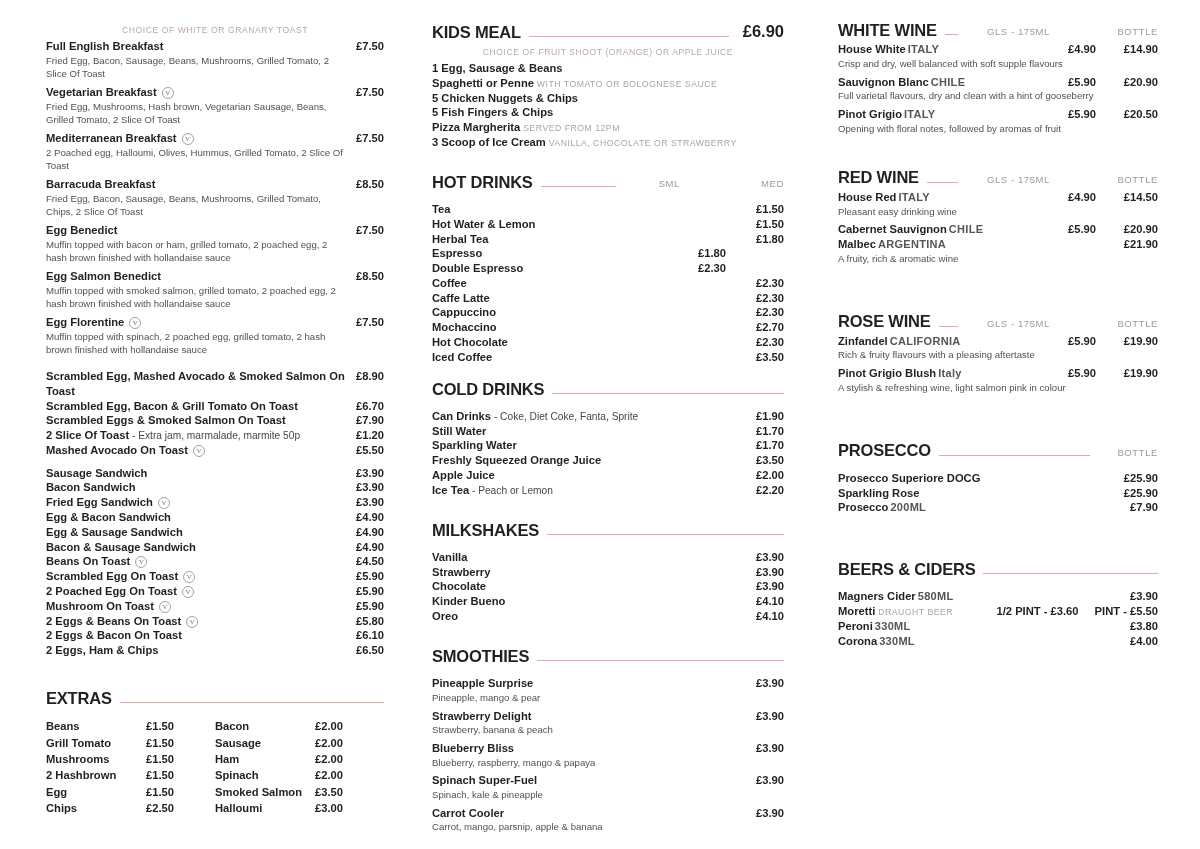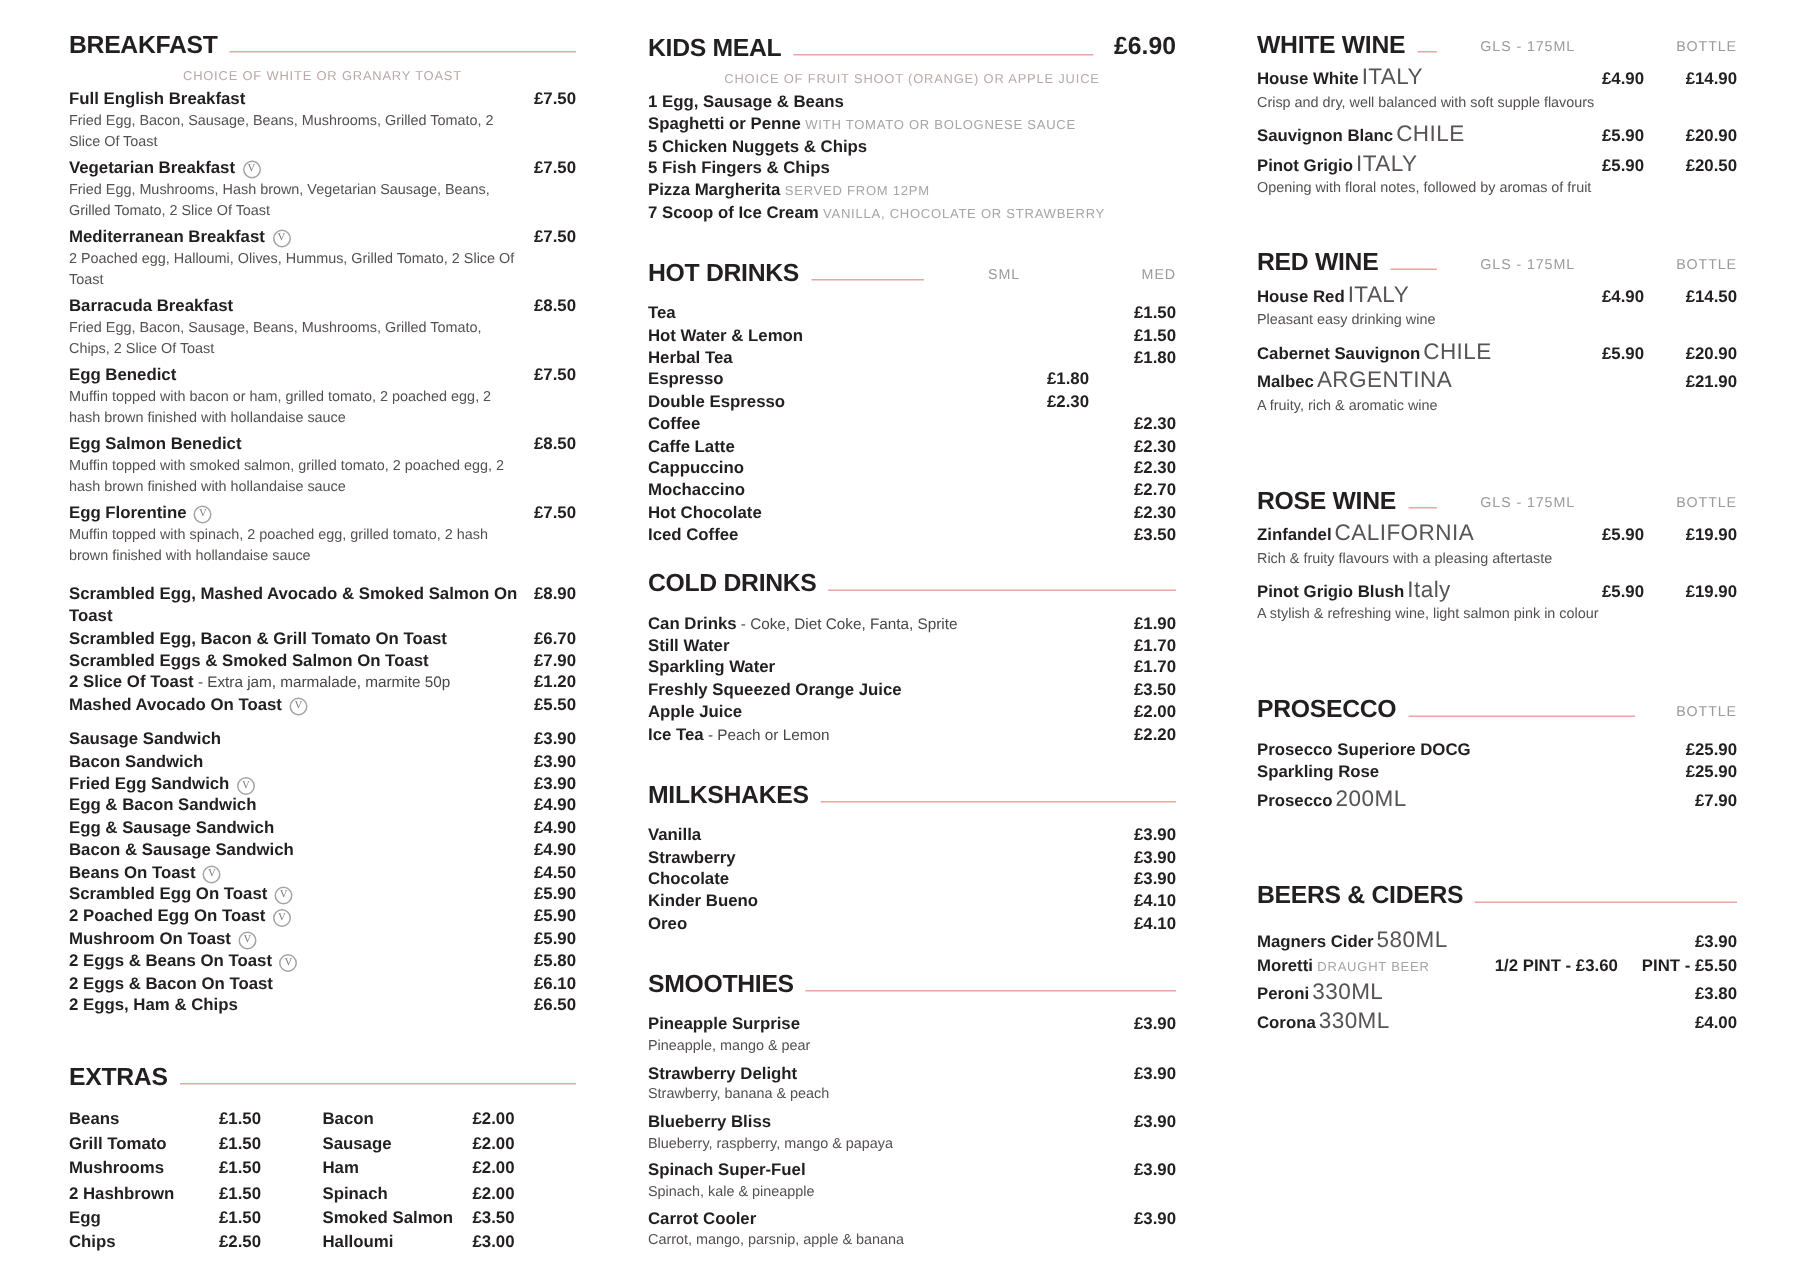"BREAKFAST" div.sec-head { html: <div> <div>BREAKFAST</div> <div></div> </div> -> none }
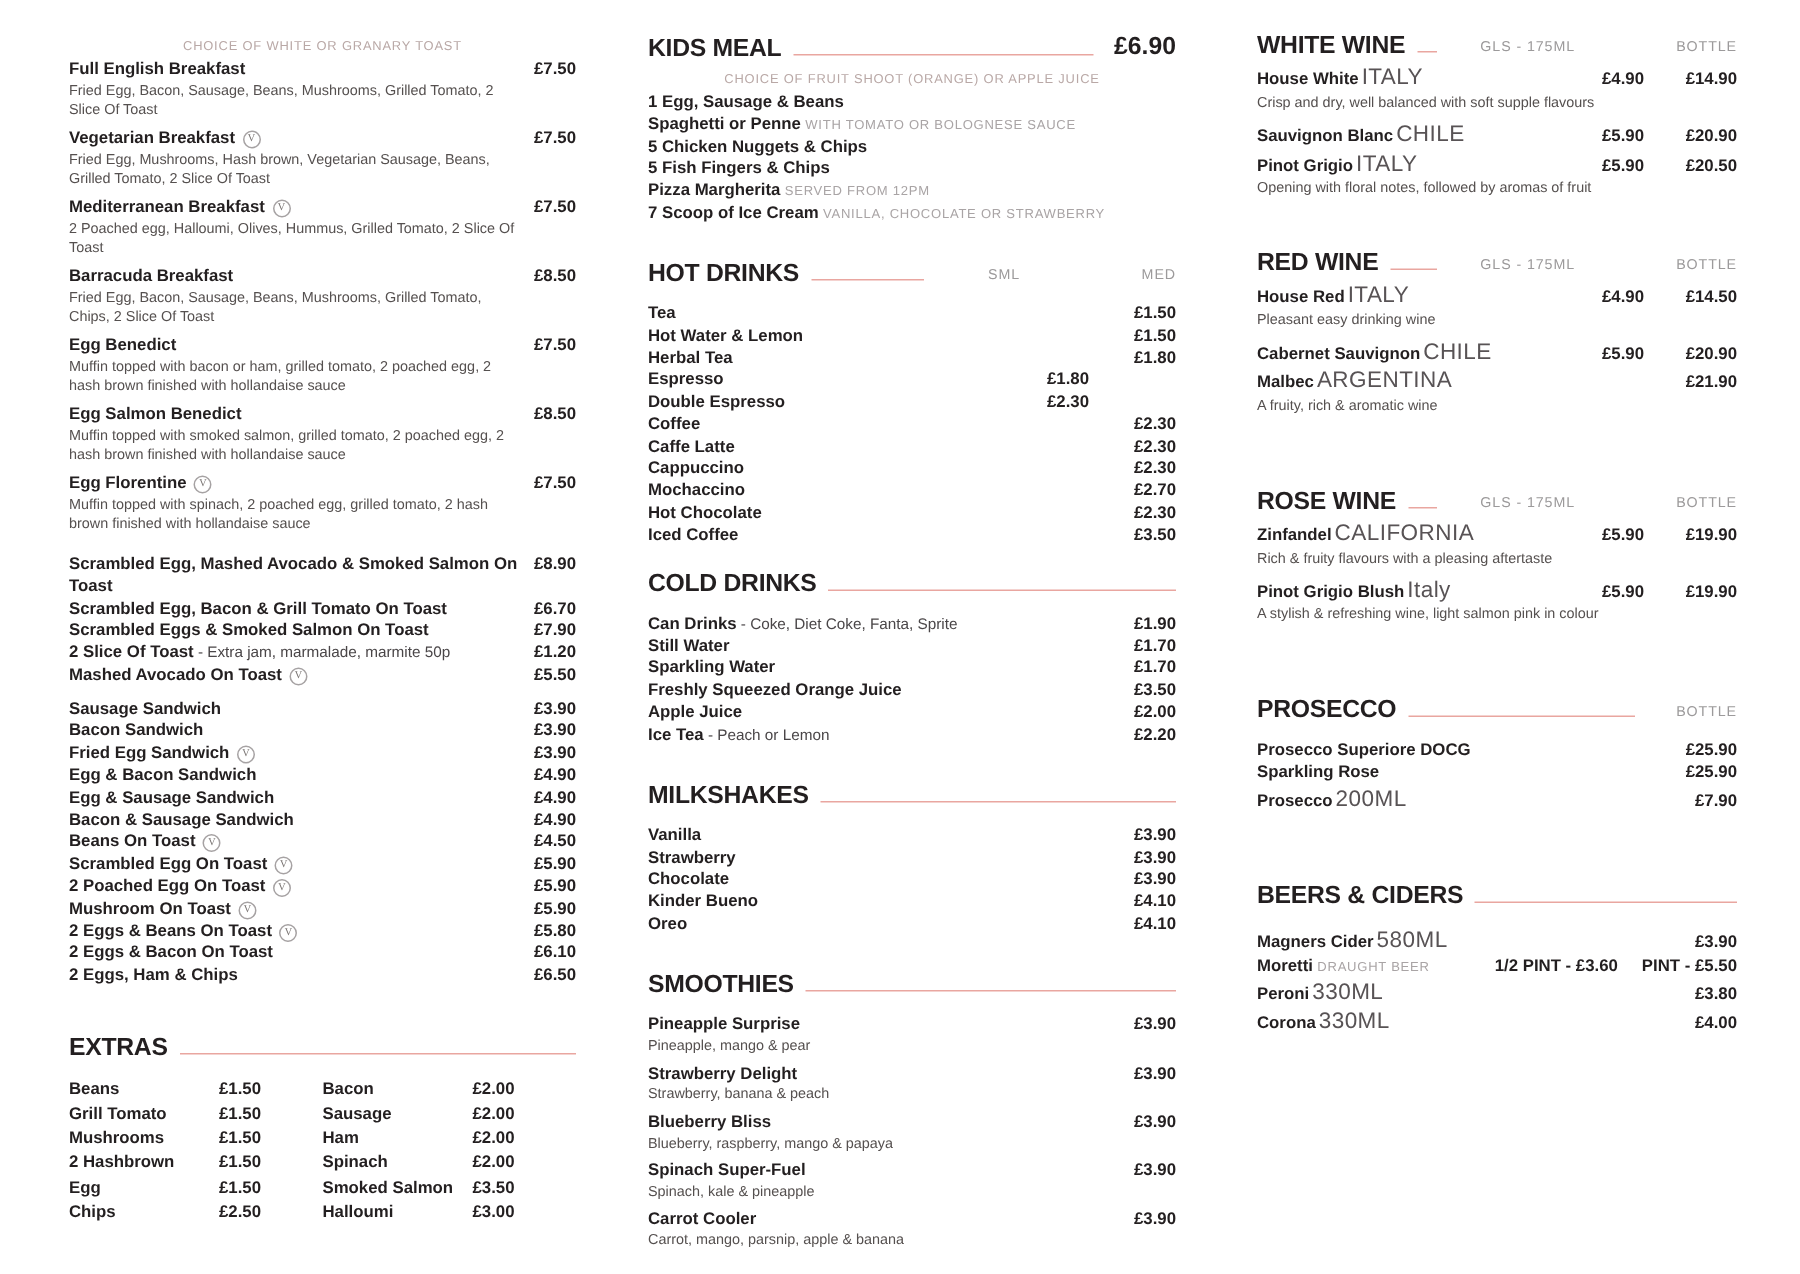"ITALY" .iname .origin { font-size: 15px -> 11px; font-weight: normal -> bold }
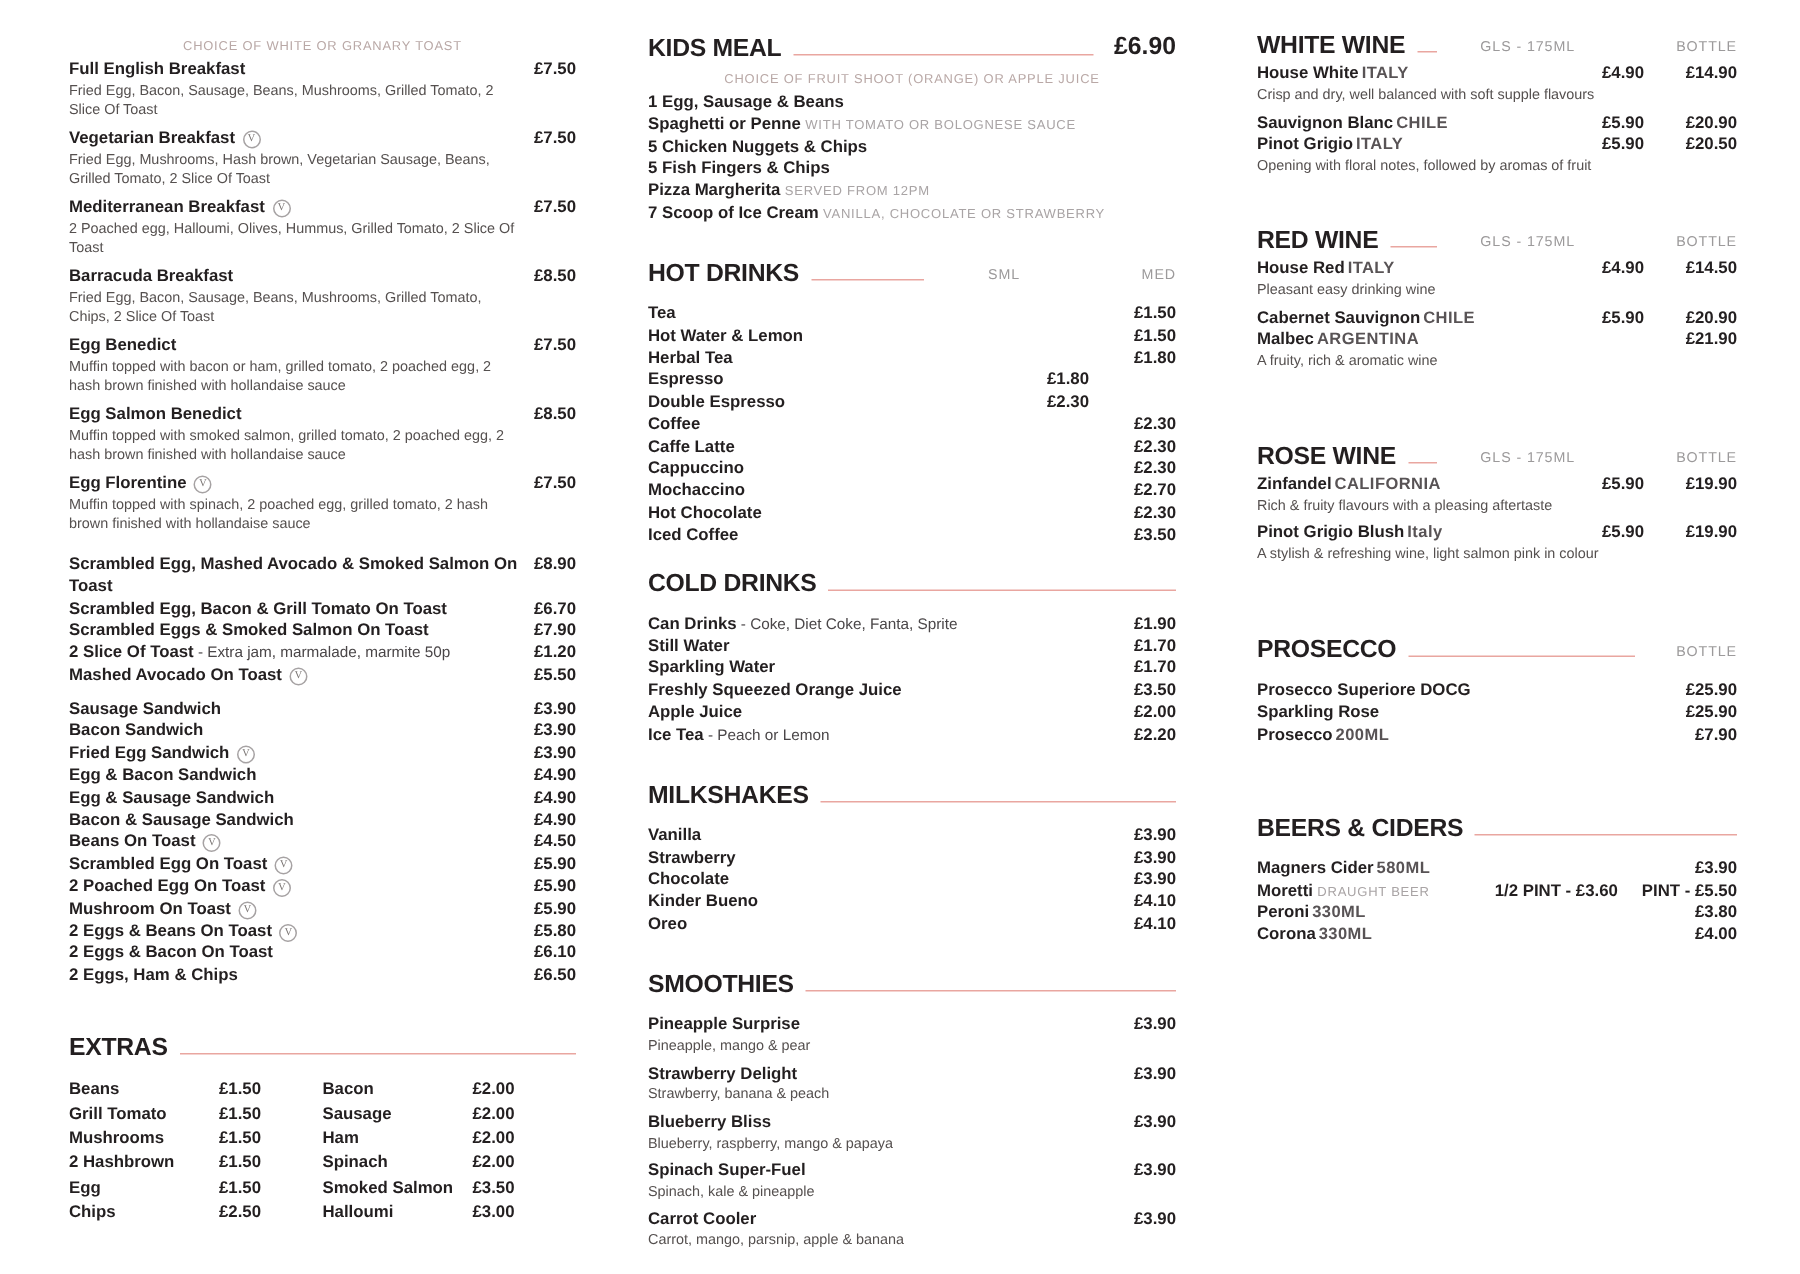"Full varietal flavours, dry and" div.idesc { html: none -> <div>Full varietal flavours, dry and clean with a hint of gooseberry</div> }
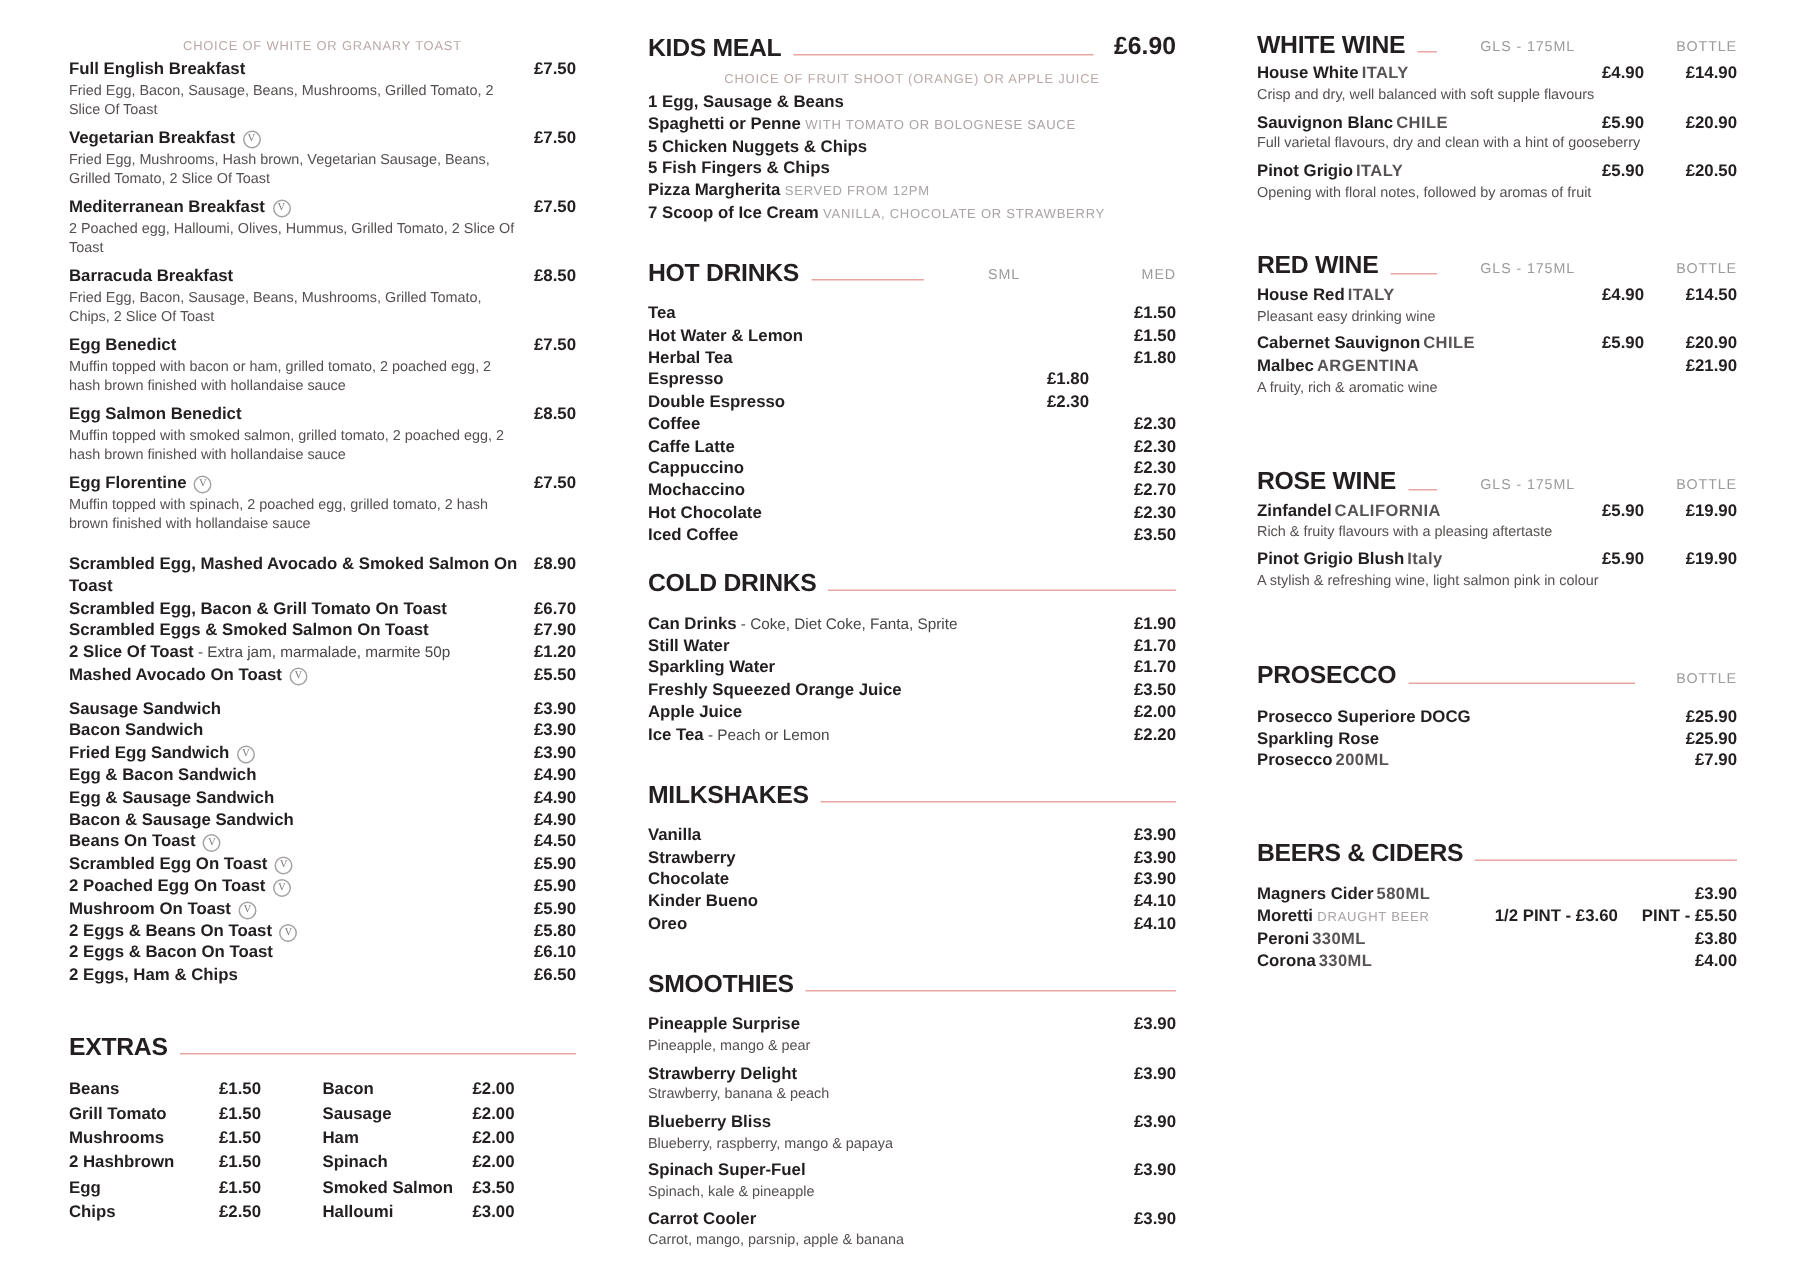"7 Scoop of Ice Cream" span { text: 7 -> 3 }
